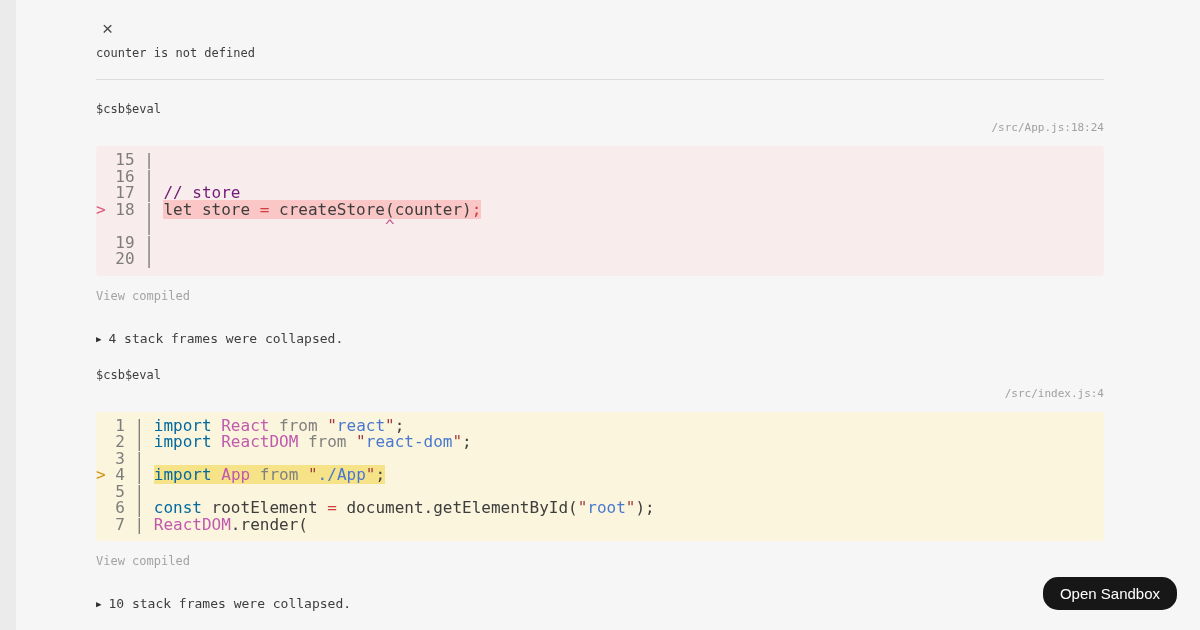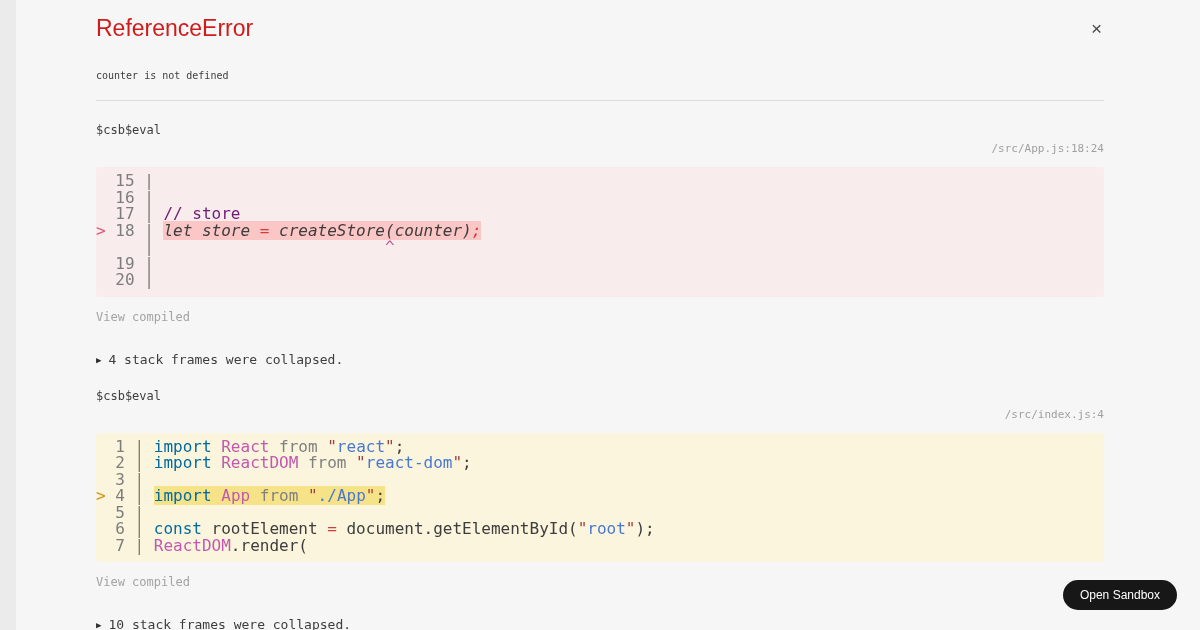"ReferenceError" div.error-title { html: <div>ReferenceError</div> -> none }
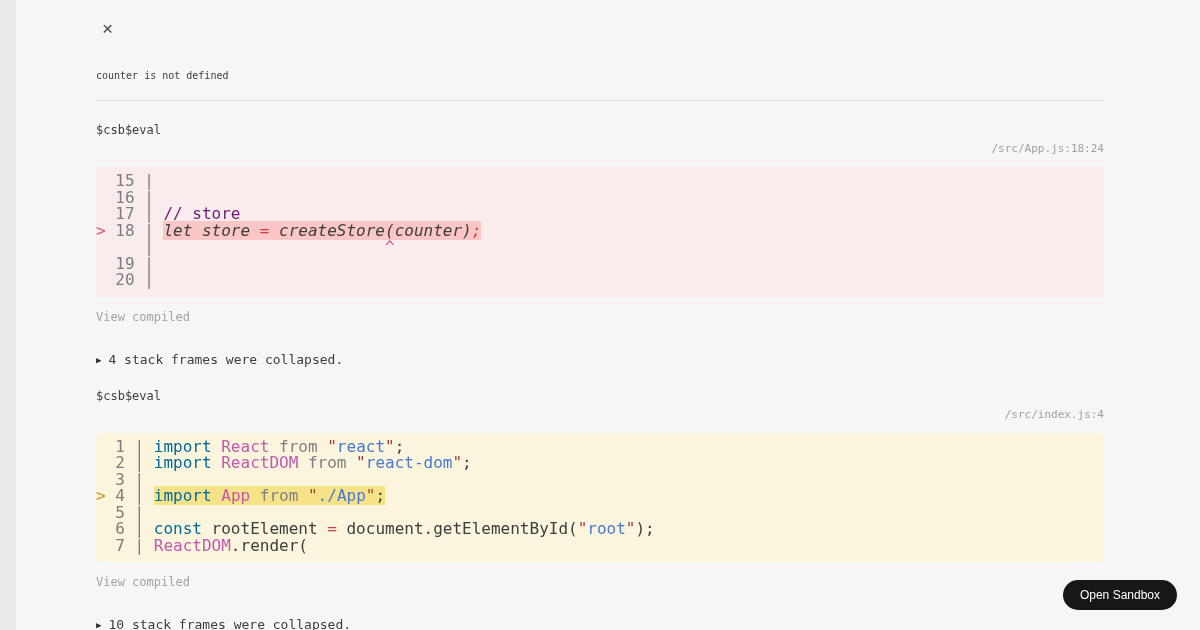"counter is not defined" .error-message { font-size: 10px -> 12px; margin-top: 28px -> 4px }
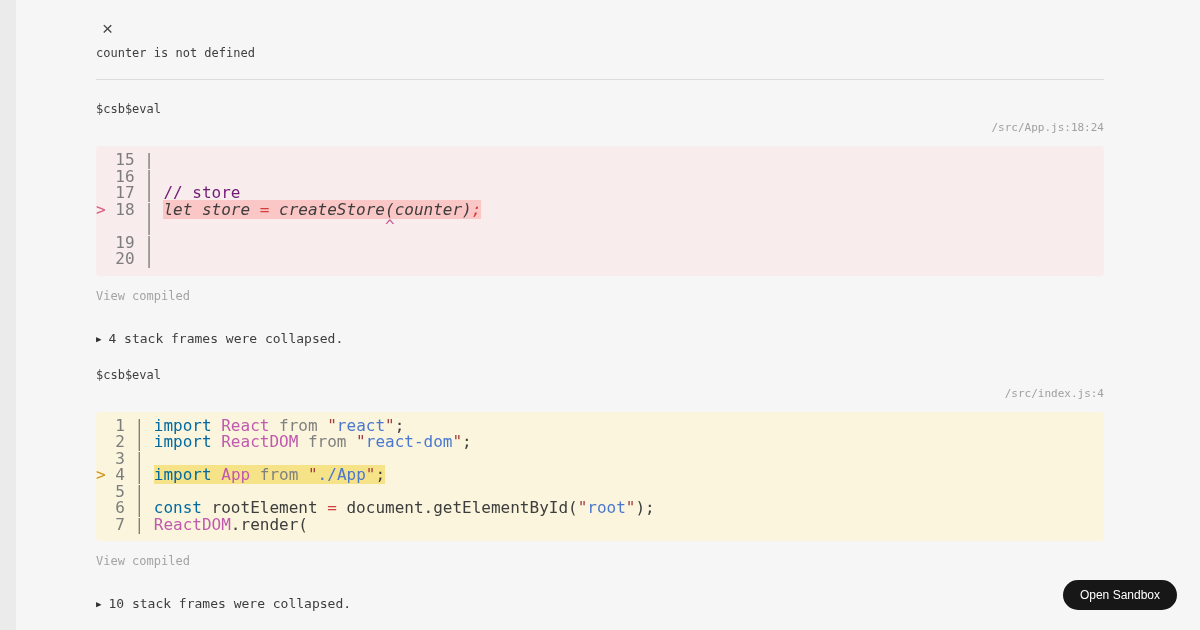"let store = createStore(counter);" .code-error .hl { font-style: italic -> none }
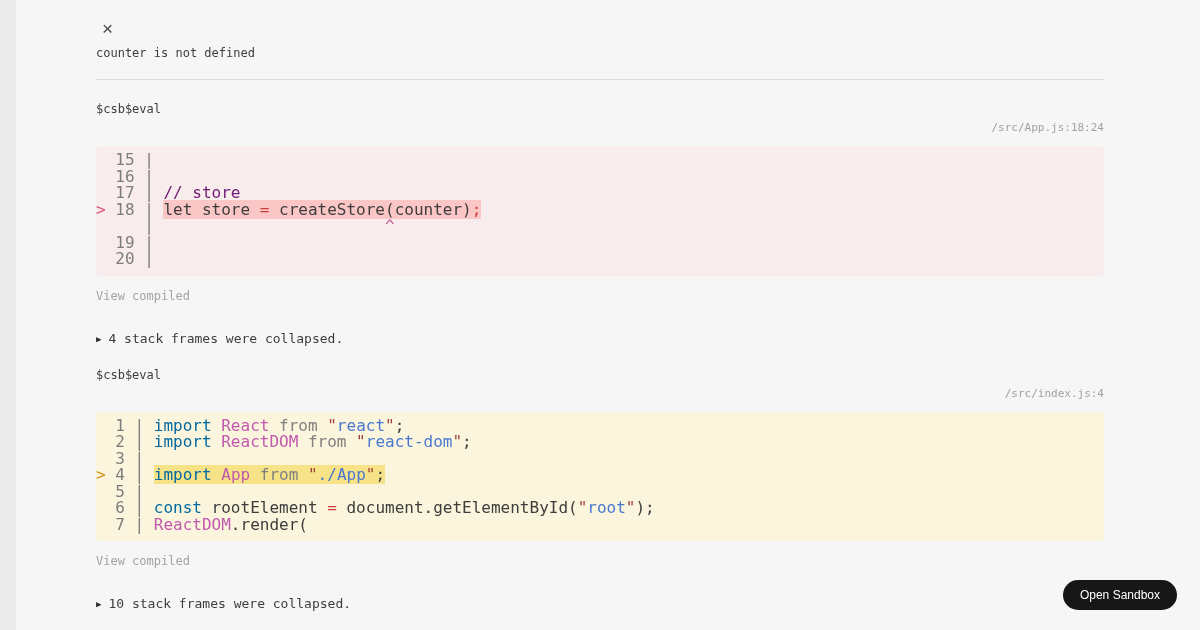"Open Sandbox" .open-sandbox { font-size: 12px -> 15px }
